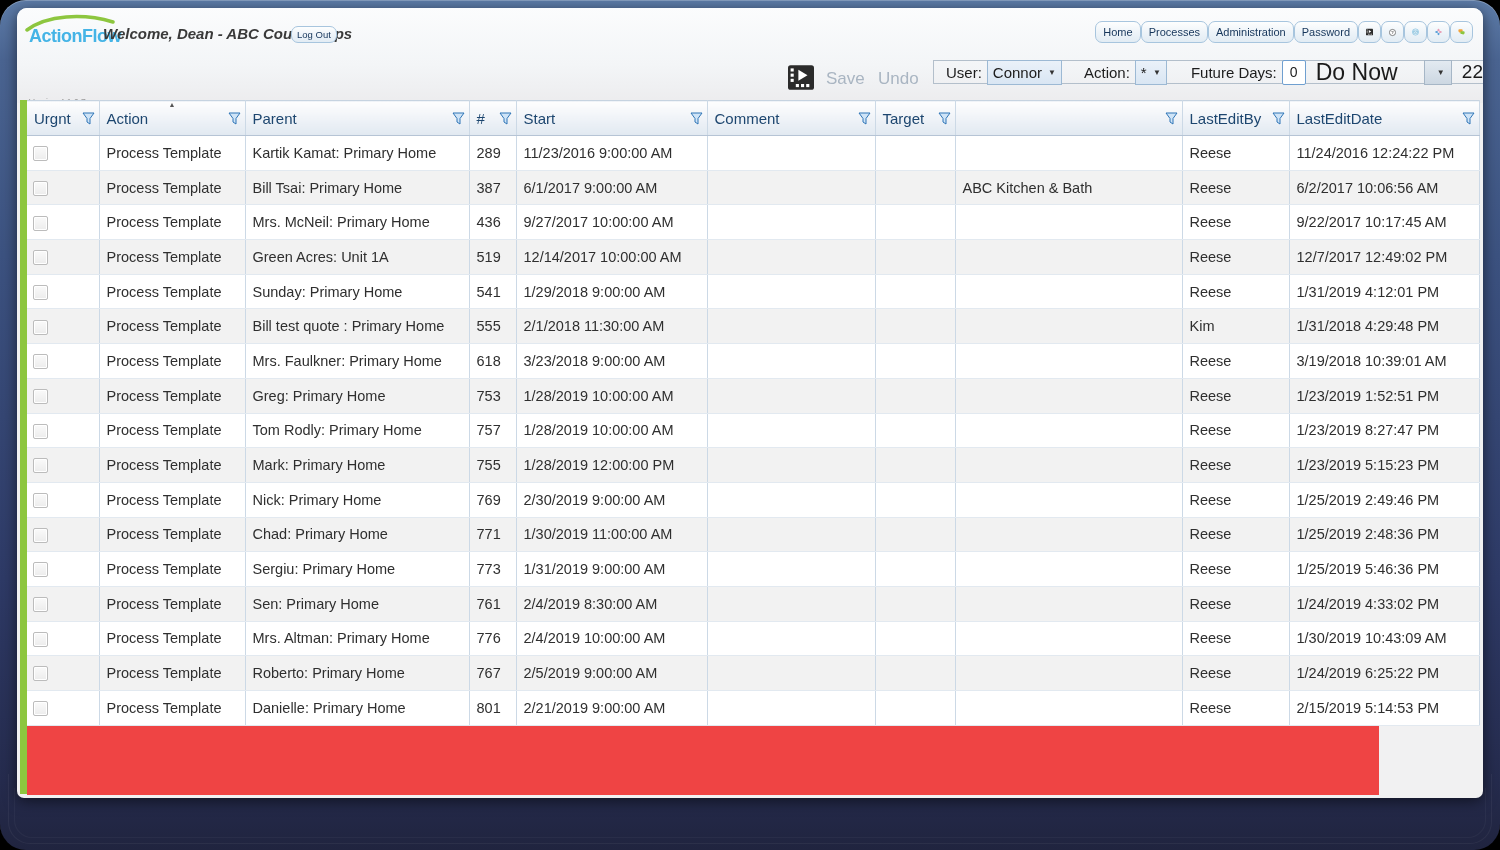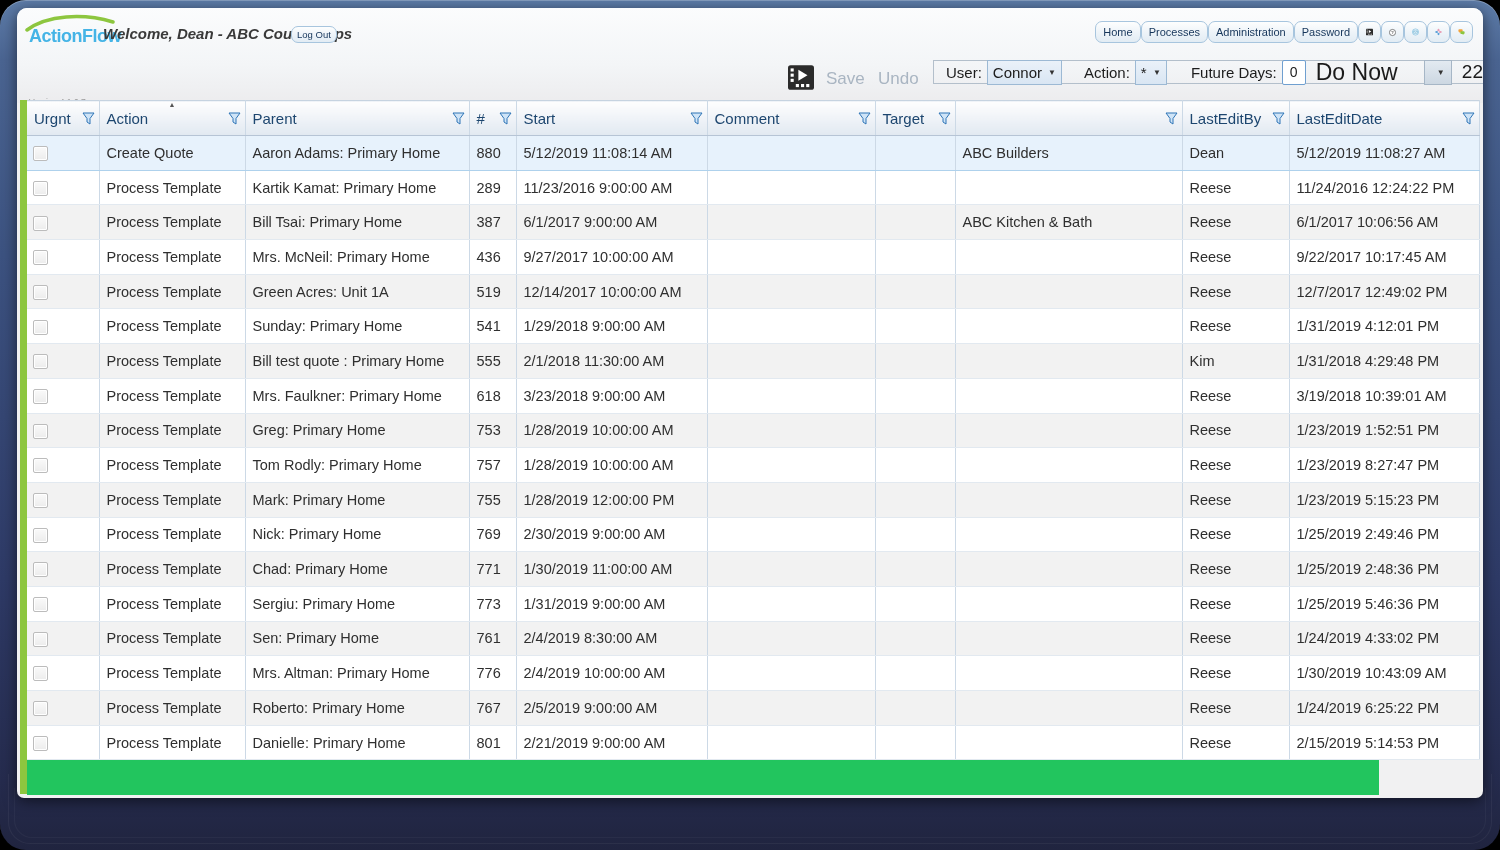"Urgnt" .grid-wrap { background: #22c55e -> #ef4444 }
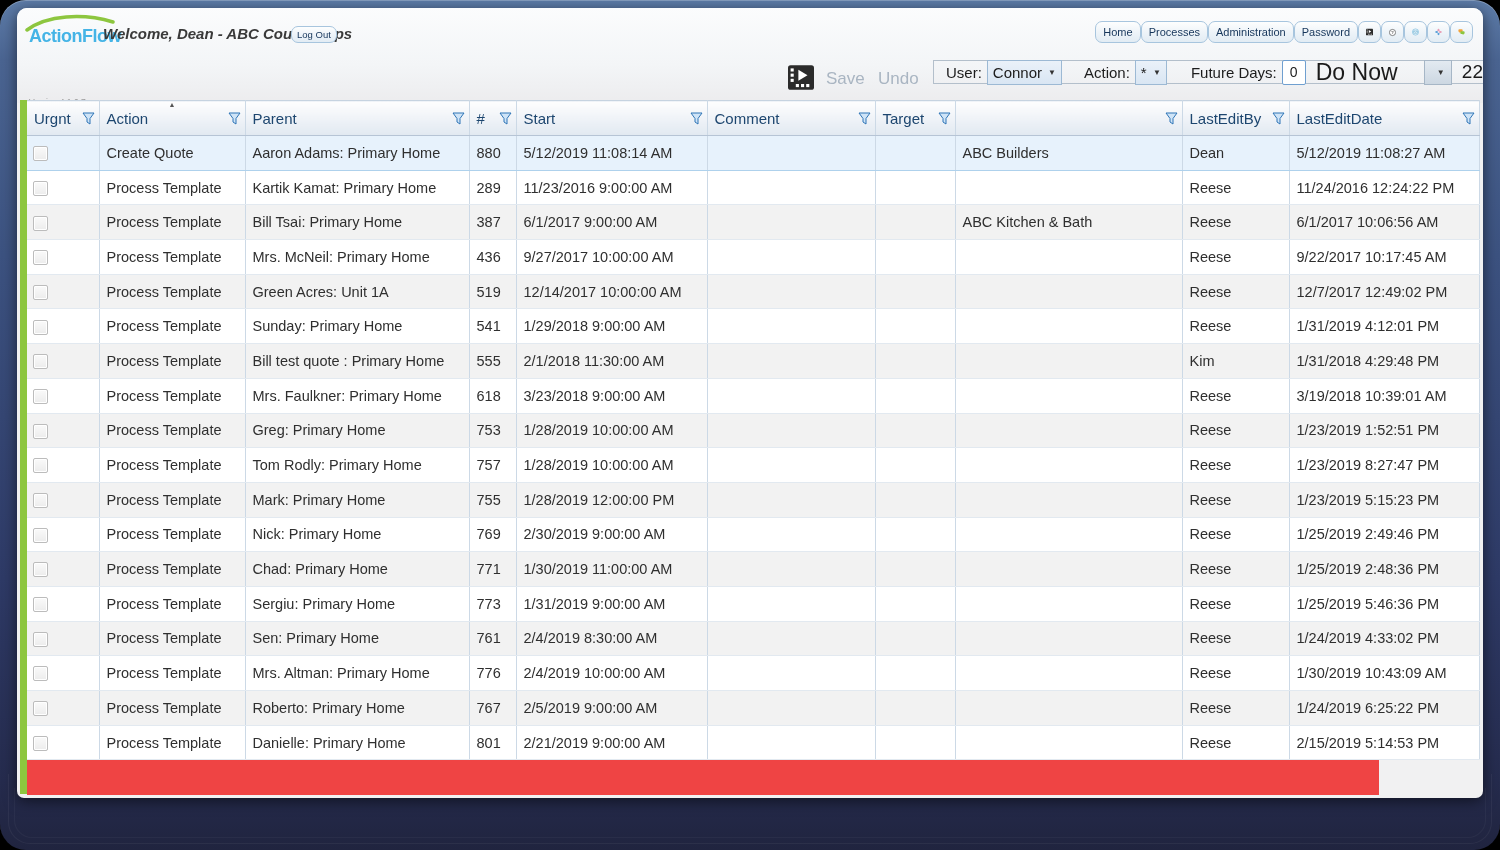"Create Quote" tr.selected { html: <tr> <td><span></span></td> <td>Create Quote</td> <td>Aaron Adams: Primary Home</td> <td>880</td> <td>5/12/2019 11:08:14 AM</td> <td></td> <td></td> <td>ABC Builders</td> <td>Dean</td> <td>5/12/2019 11:08:27 AM</td> </tr> -> none }
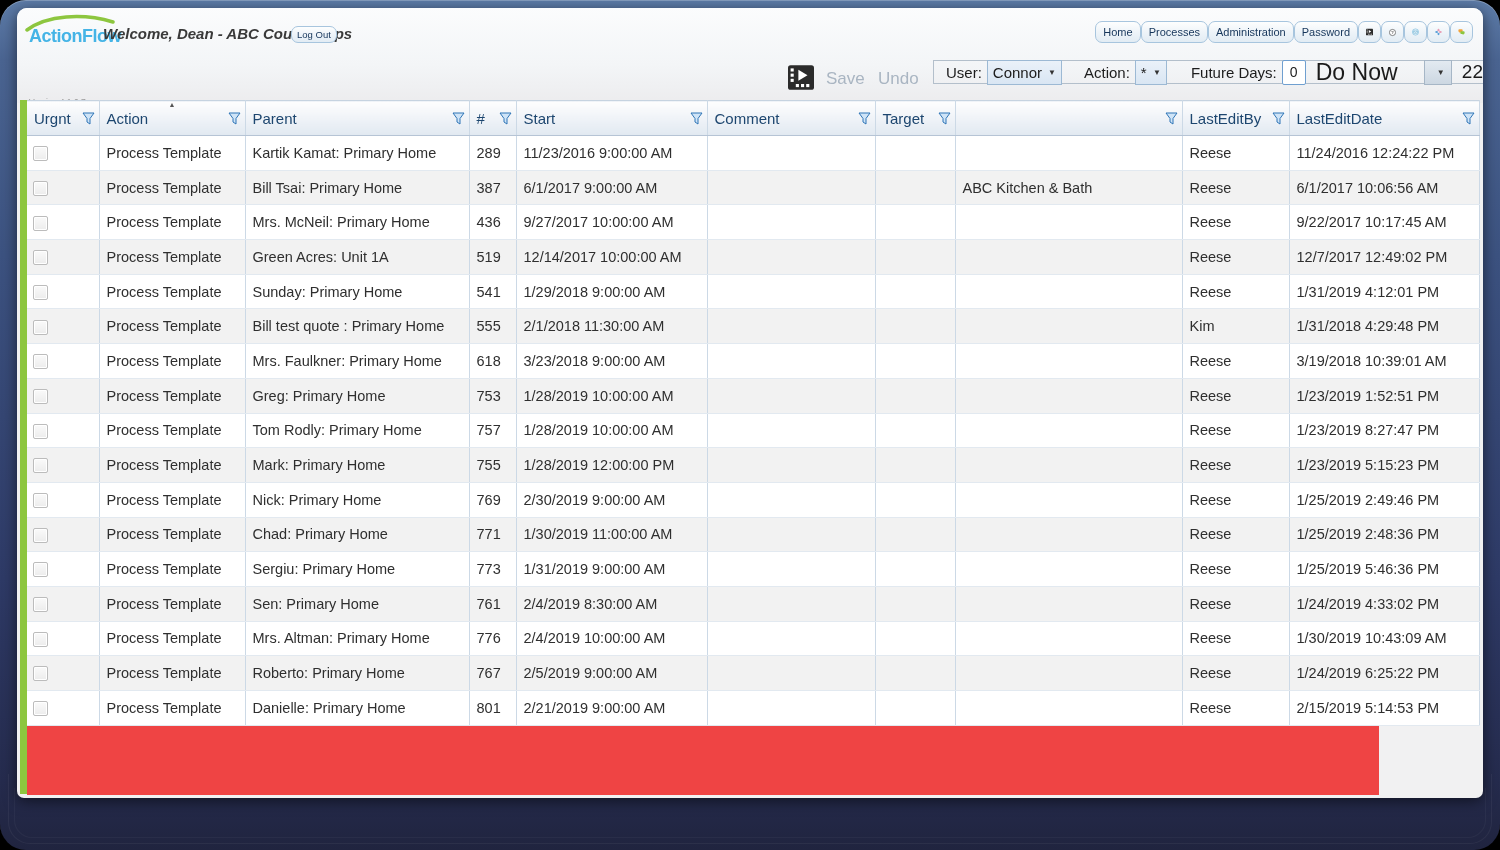"6/1/2017 10:06:56 AM" td { text: 6/1/2017 -> 6/2/2017 }
